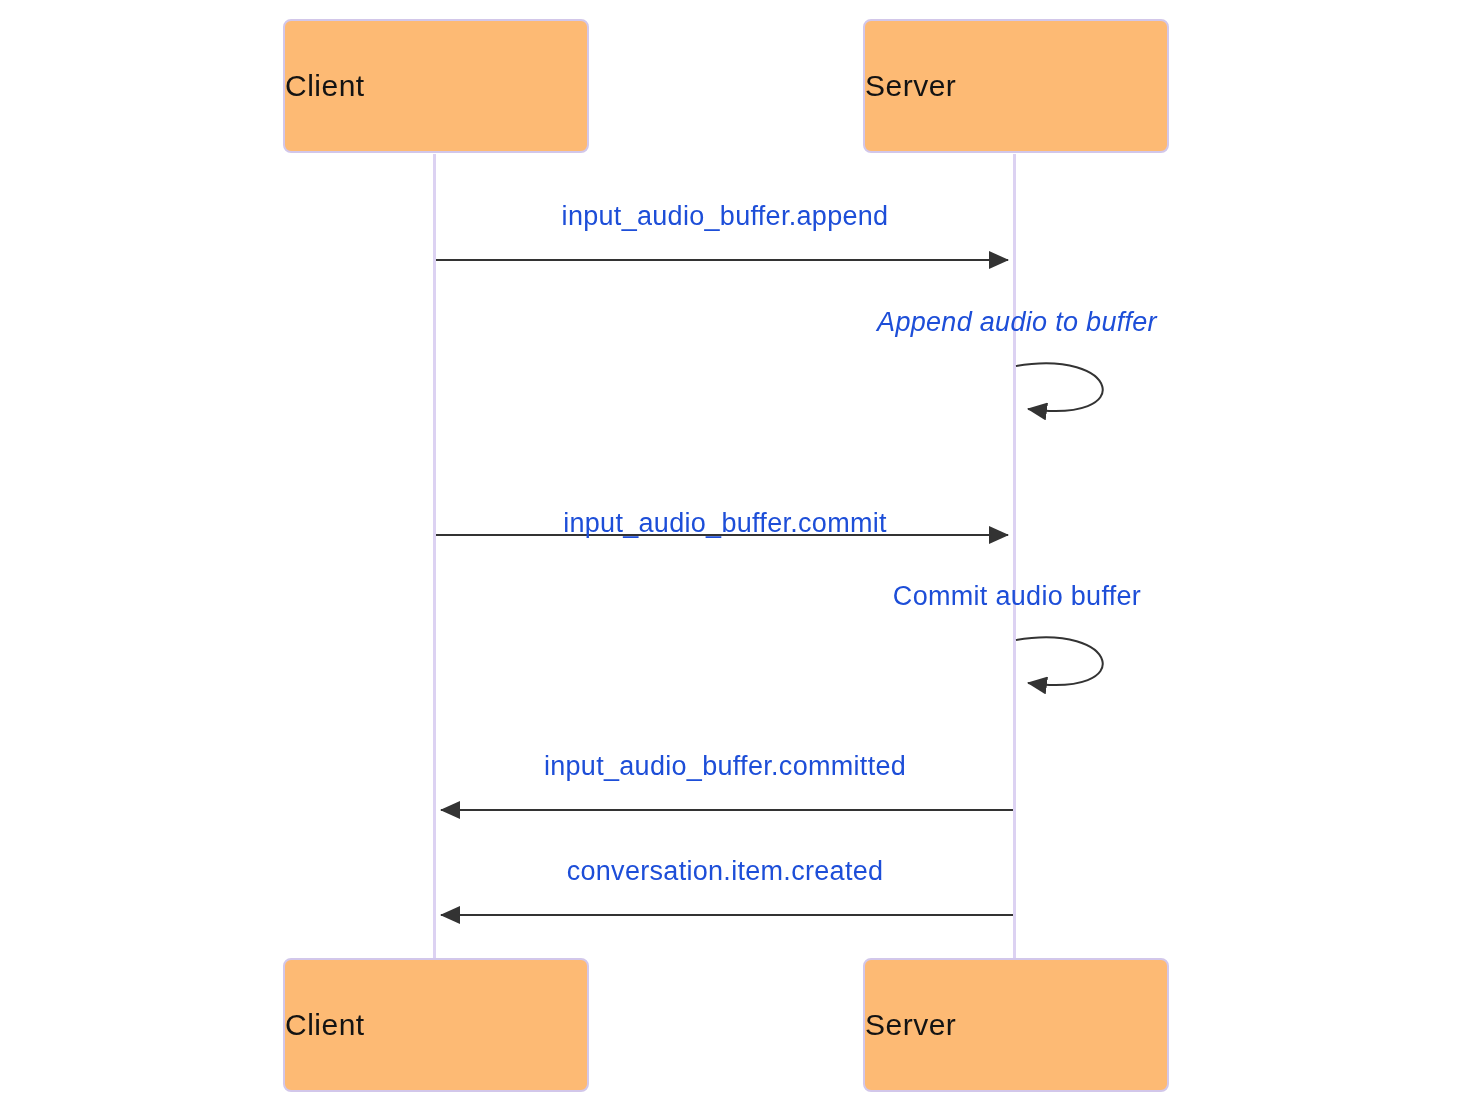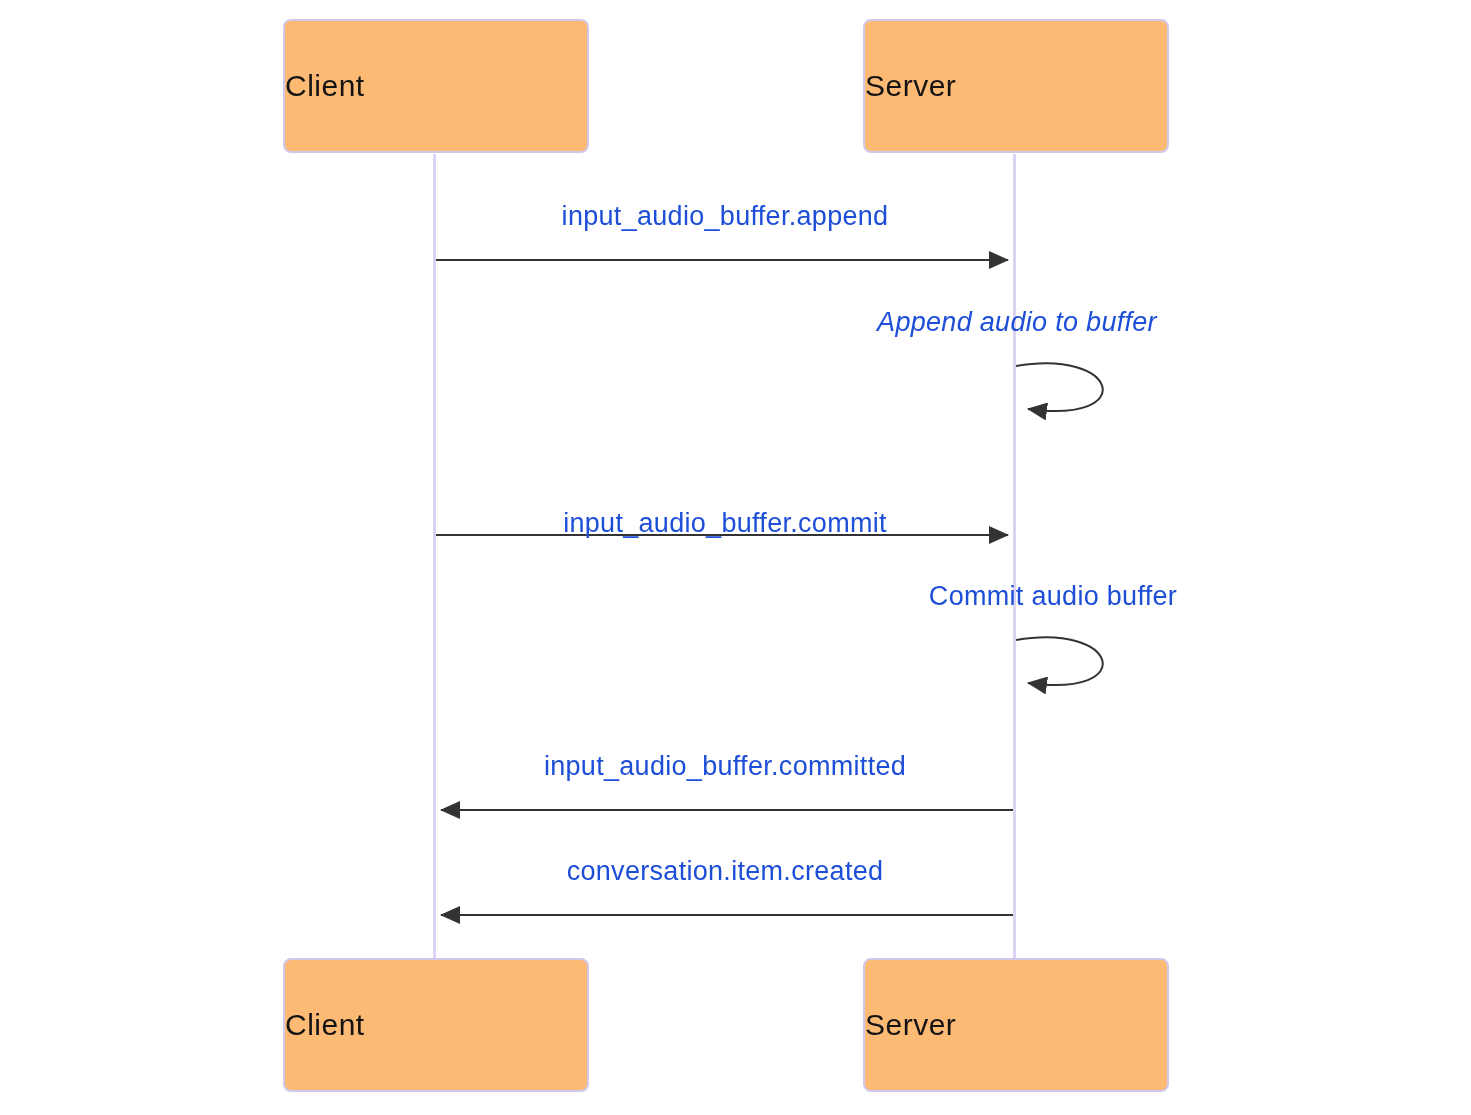"Commit audio buffer" div.msg-label { margin-left: 36px -> none }
